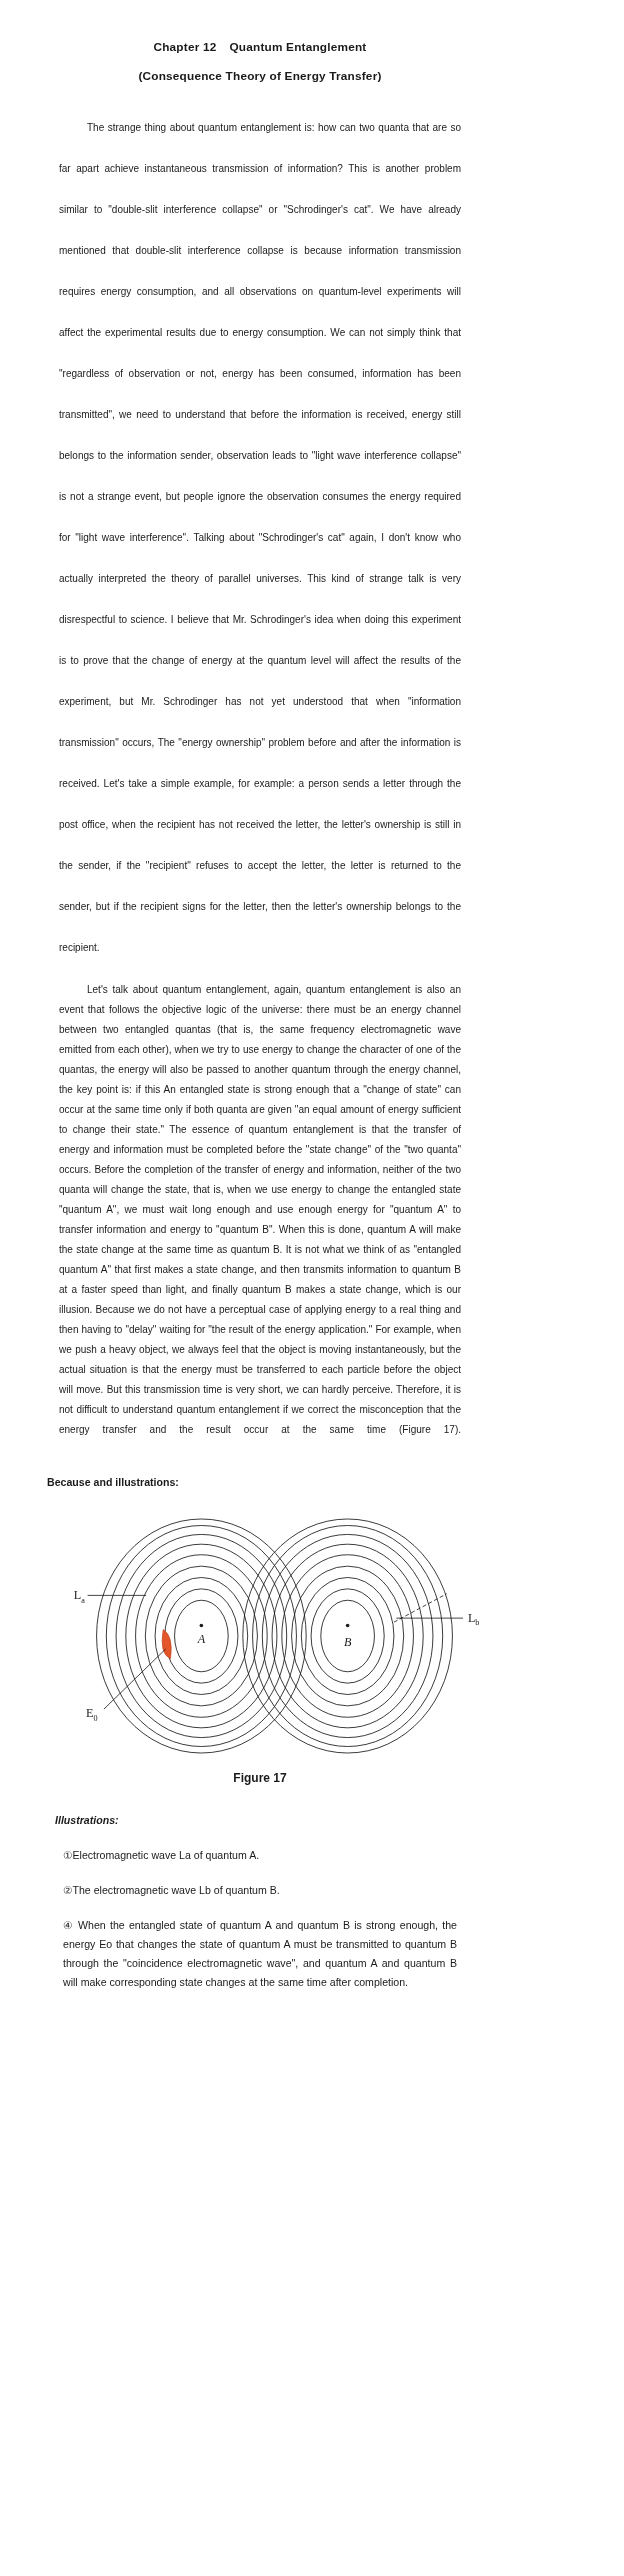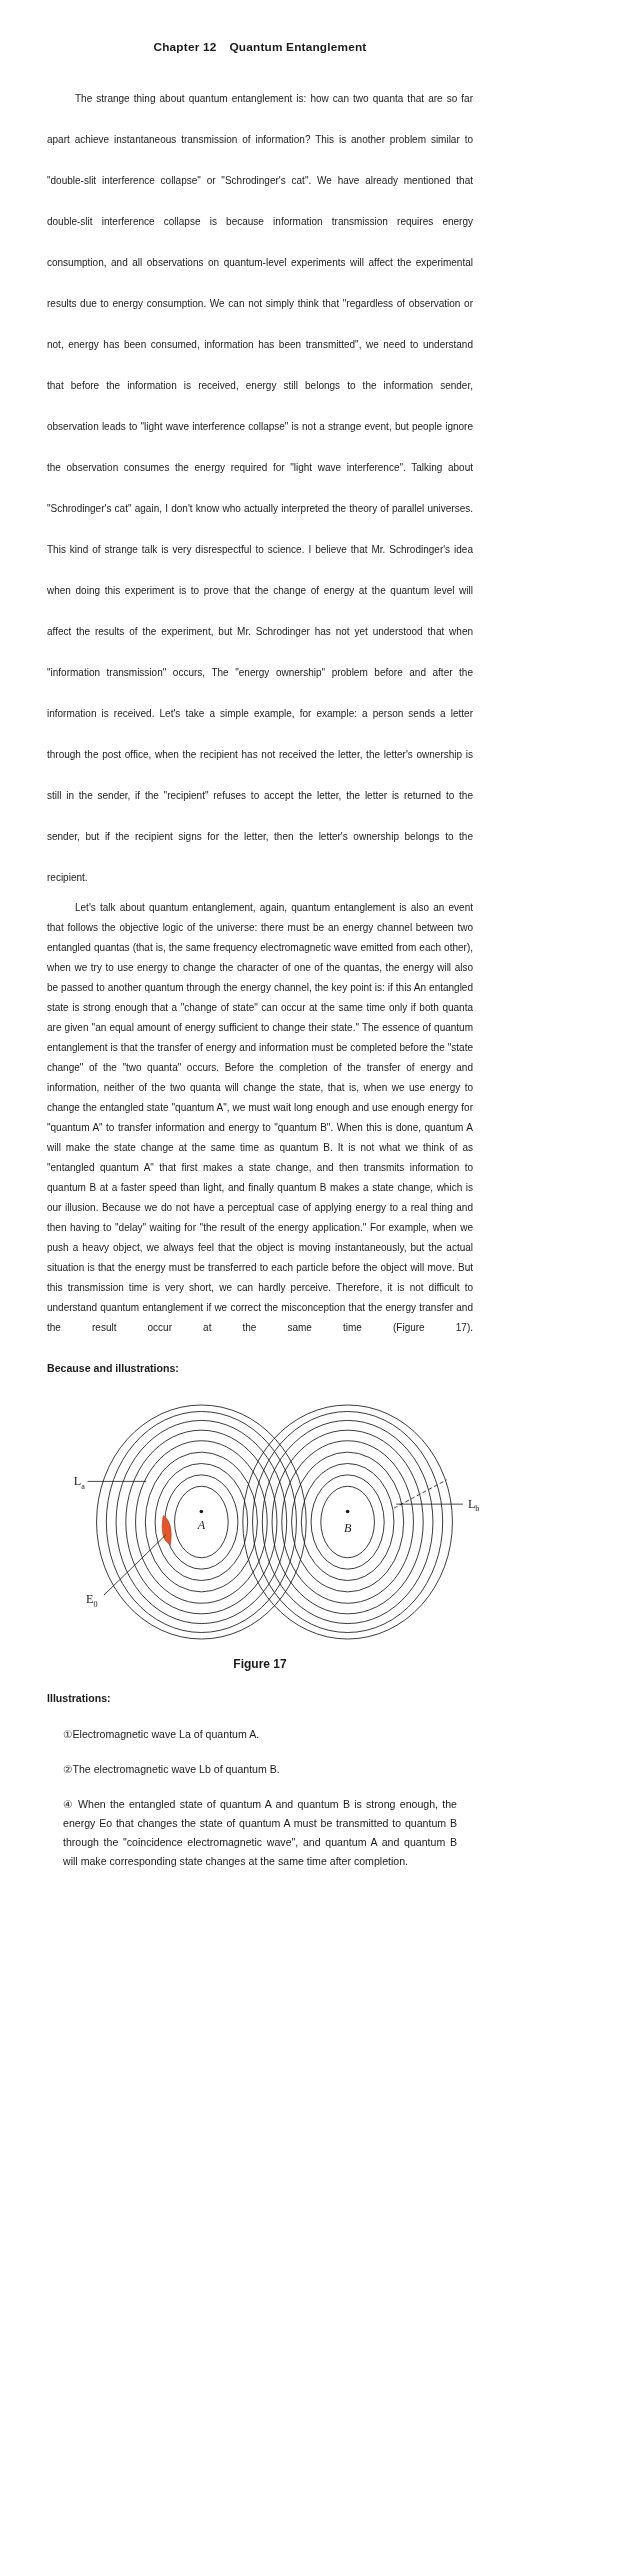"(Consequence Theory of Energy Transfer)" h2.doc-subtitle { html: none -> <h2>(Consequence Theory of Energy Transfer)</h2> }
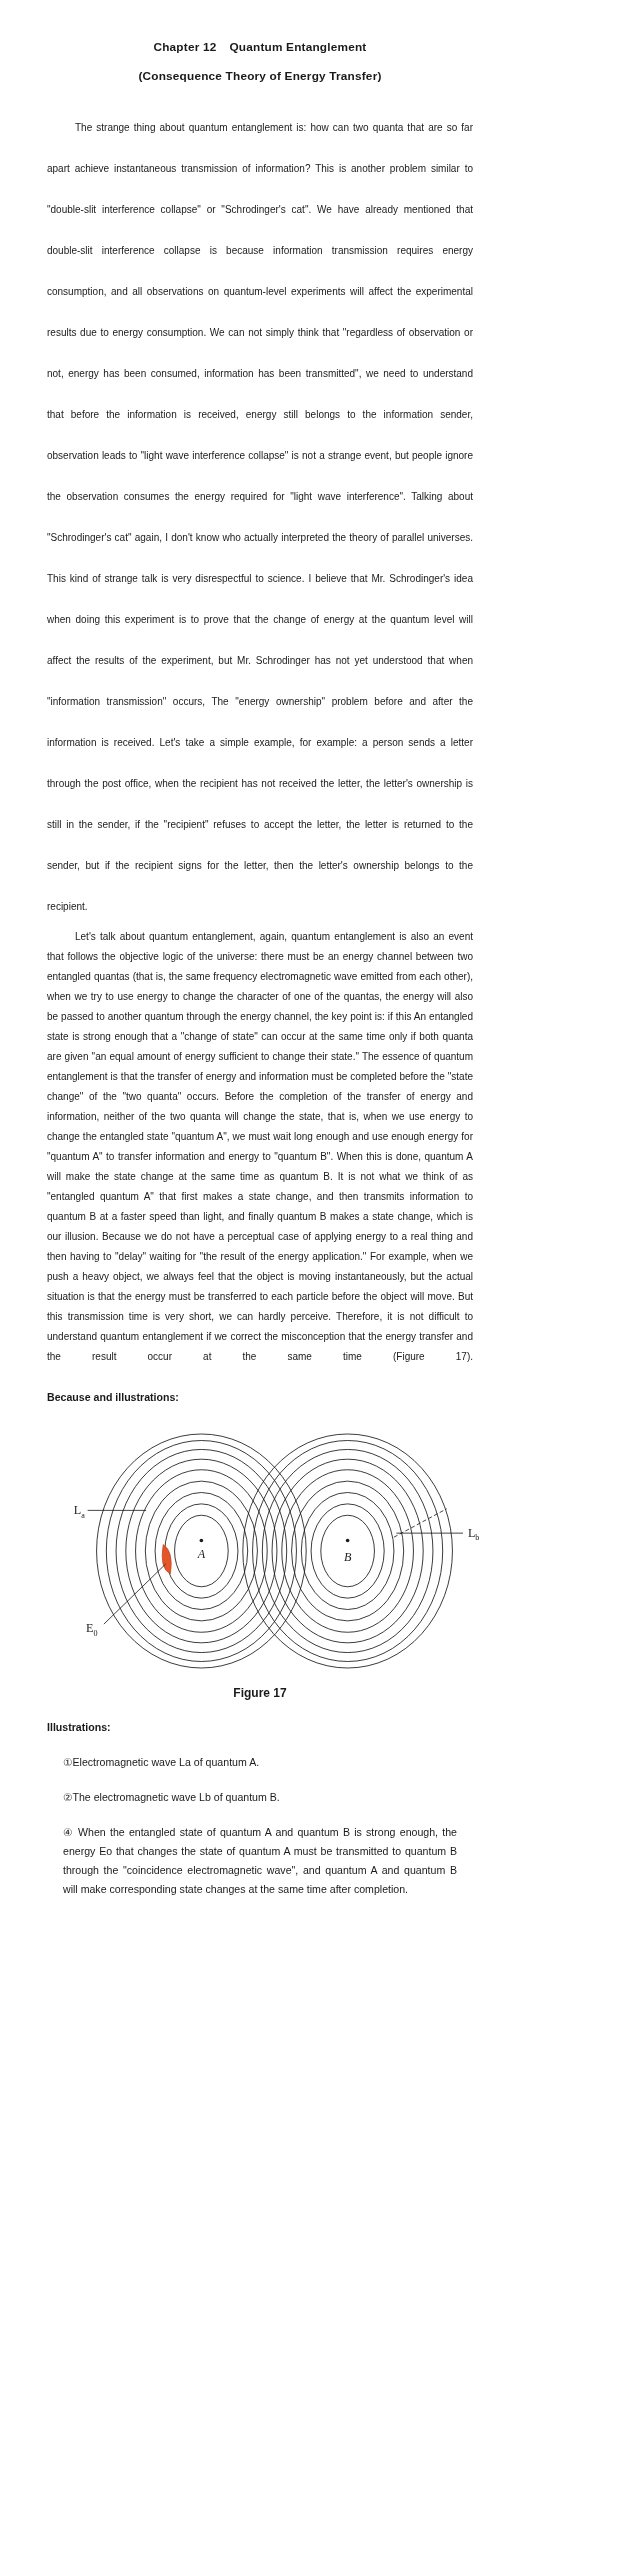"The strange thing about quantum" p.para { margin: 0 -> 12px }
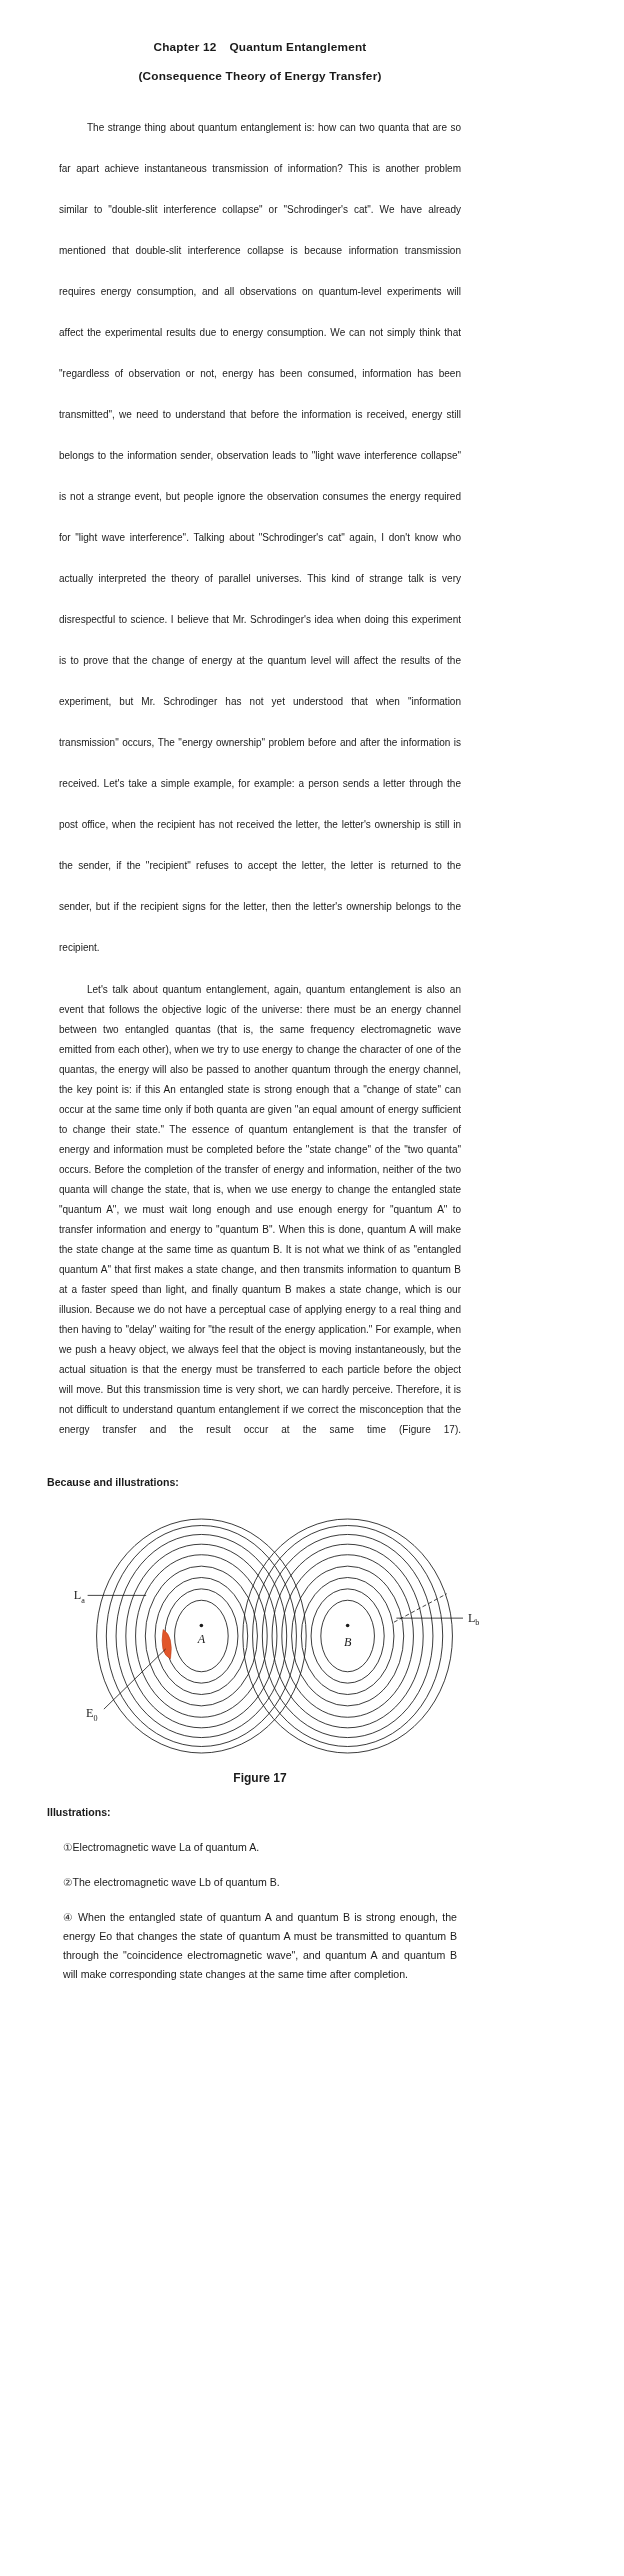"Illustrations:" .illus-head { font-style: none -> italic; margin: 0 -> 8px }
